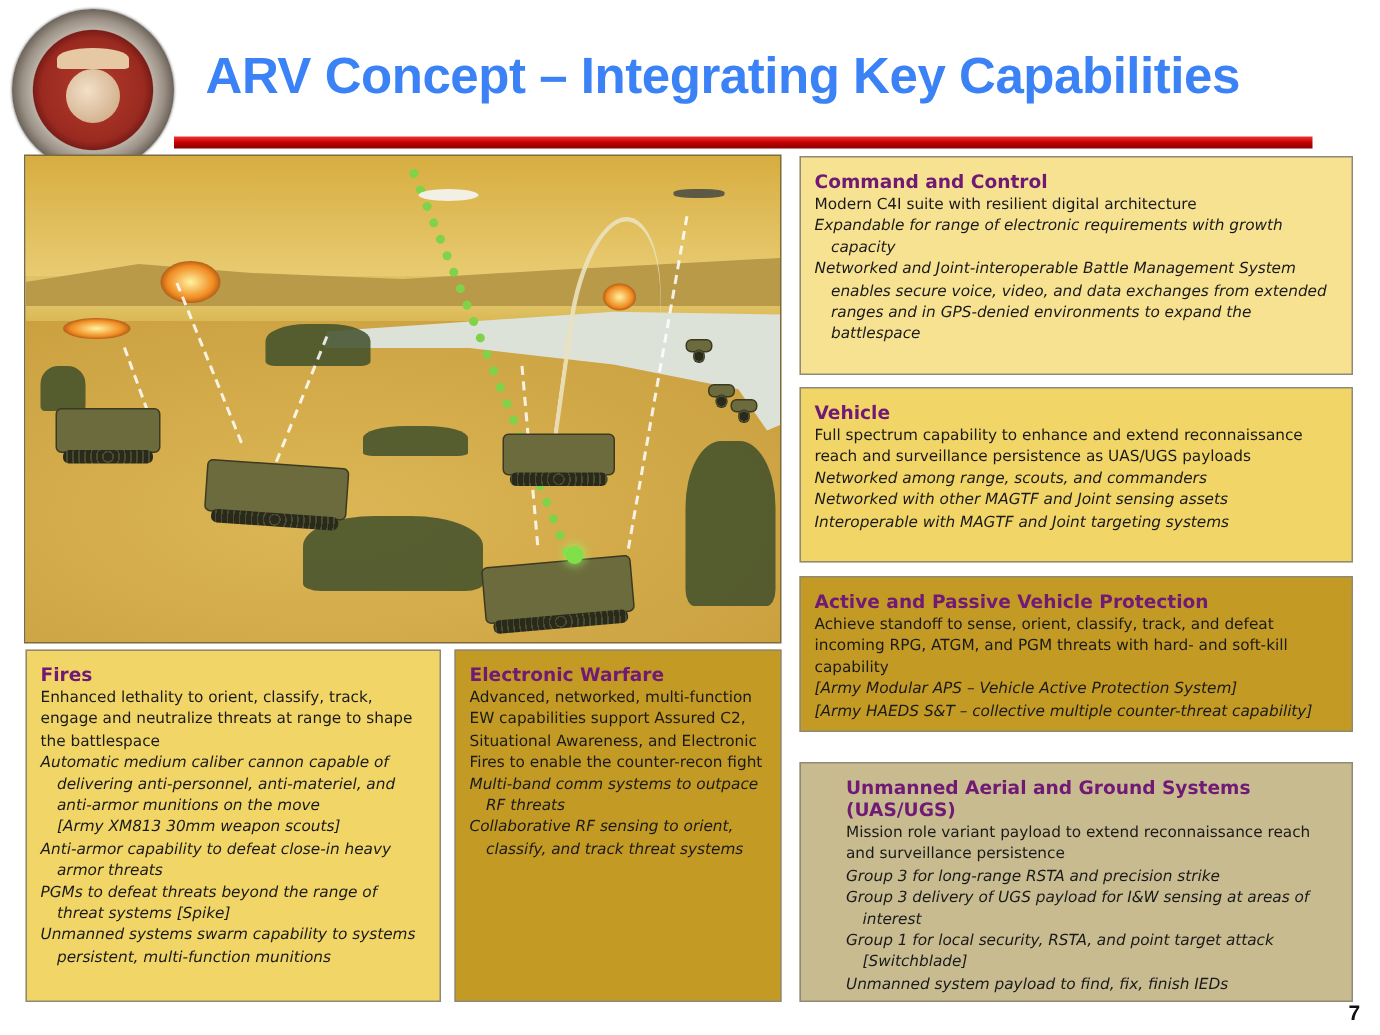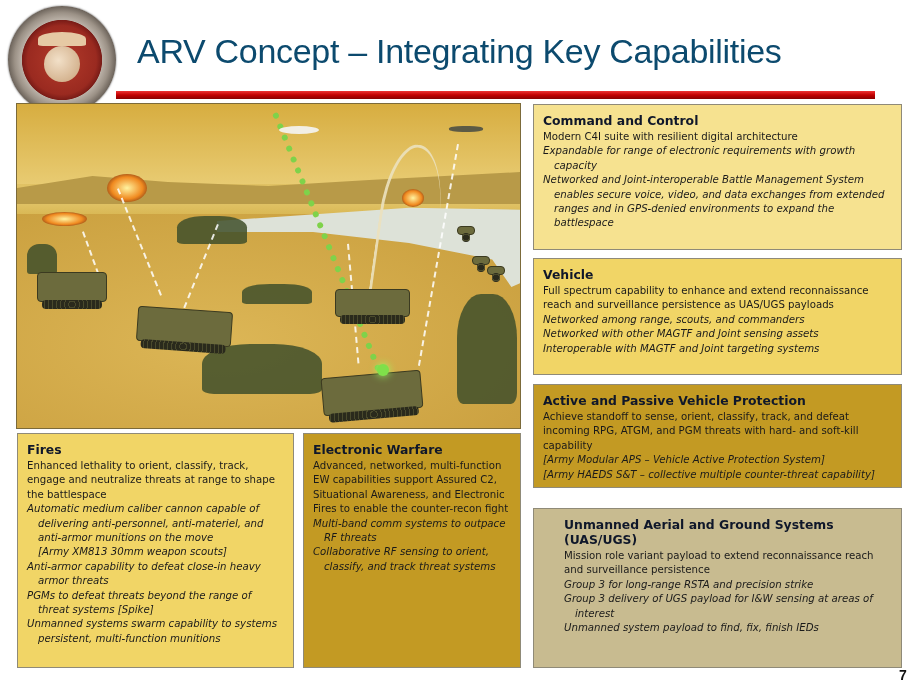"ARV Concept – Integrating Key" .title { color: #0c4a6e -> #3b82f6; font-weight: normal -> bold }
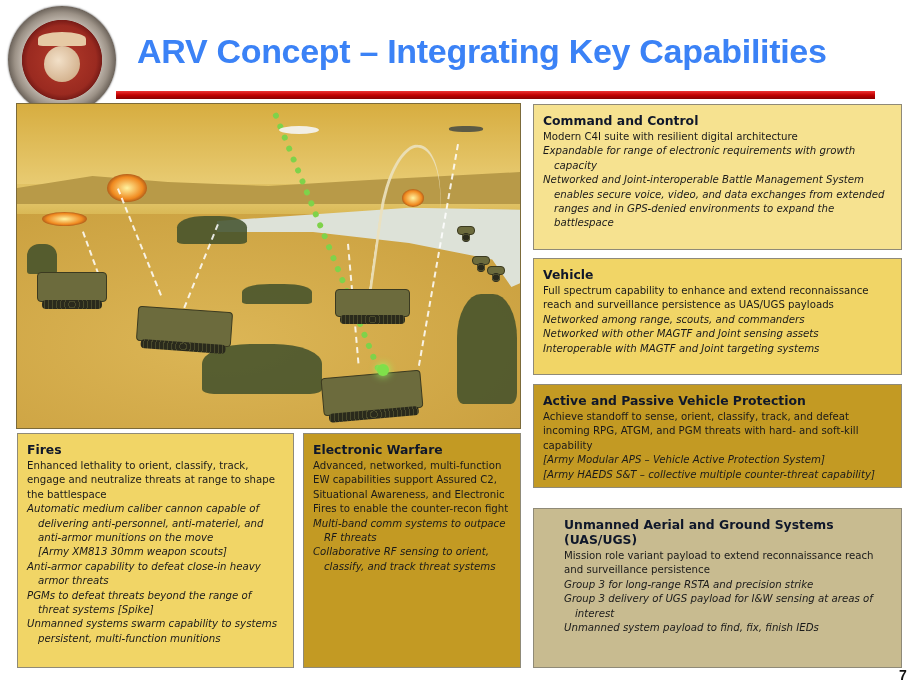"Command and Control" .box h3 { color: #0f172a -> #701a75 }
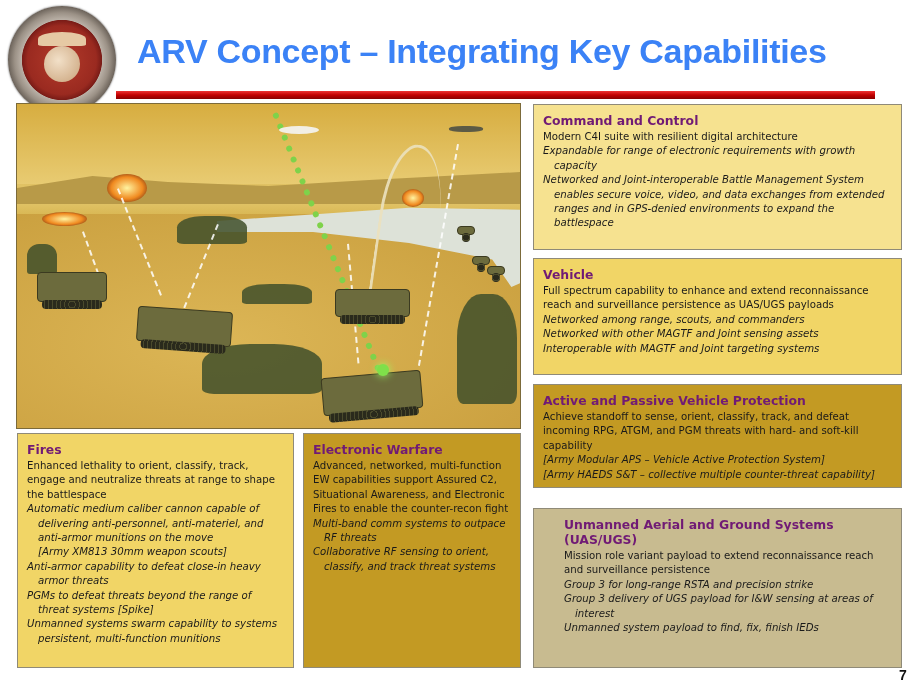"Group 1 for local security," p.i { html: none -> <p>Group 1 for local security, RSTA, and point target attack [Switchblade]</p> }
